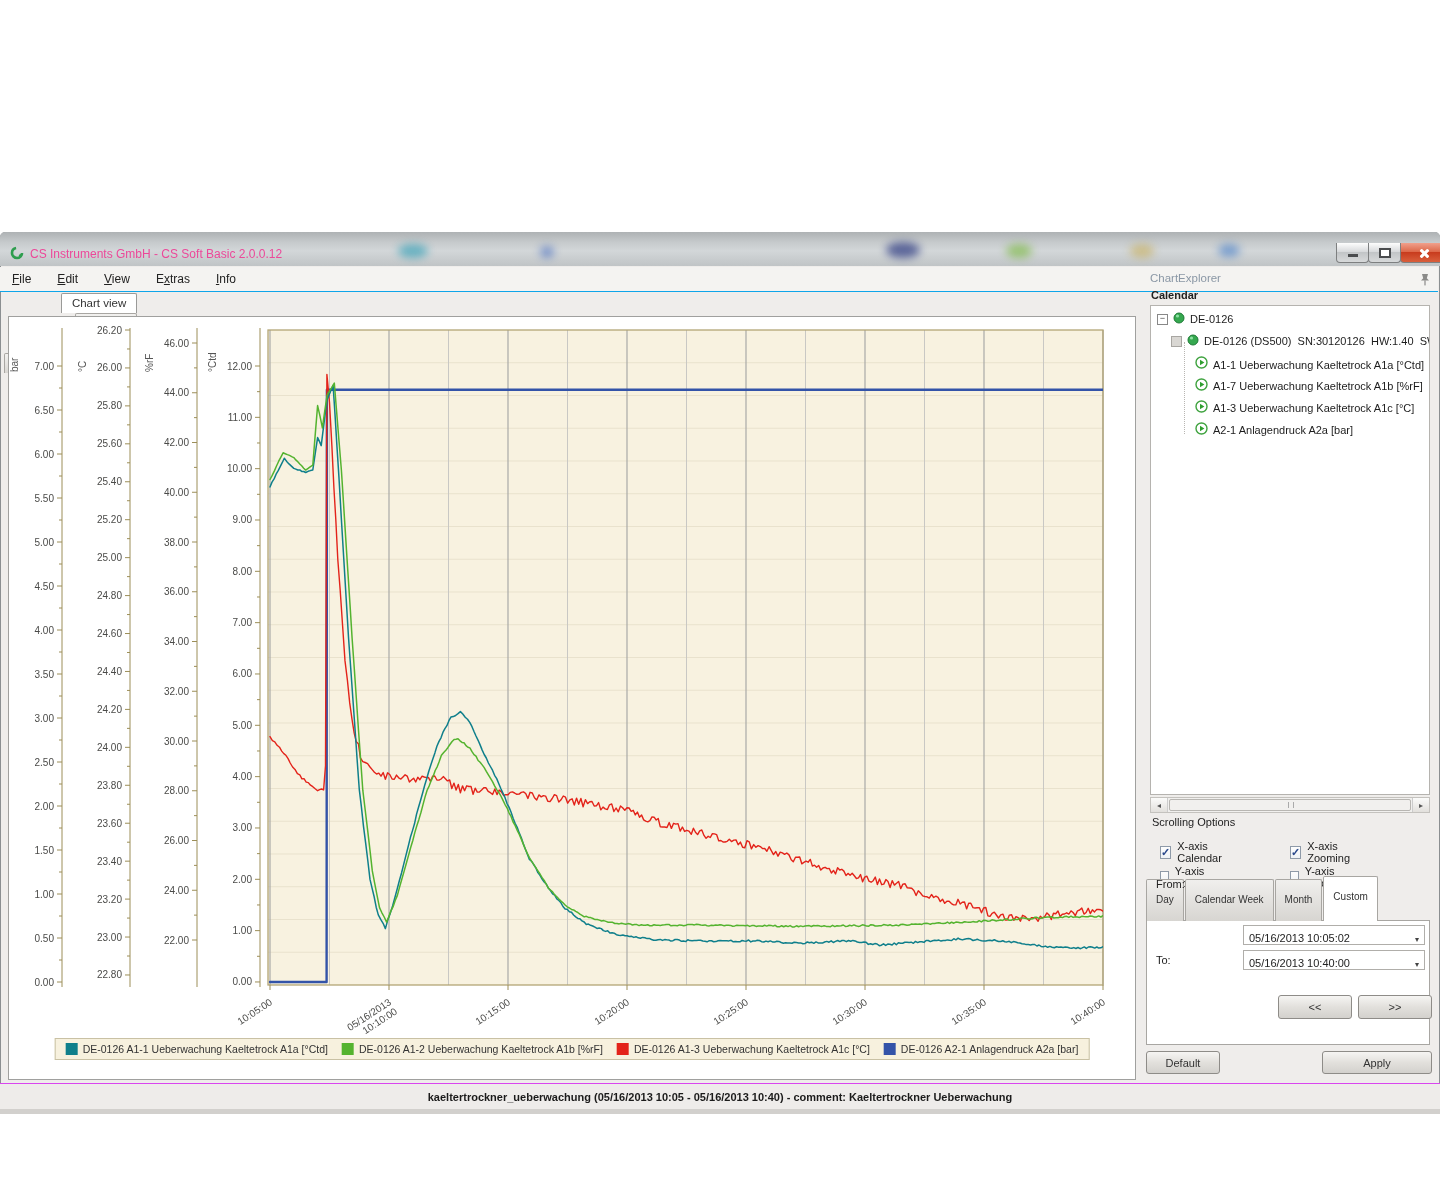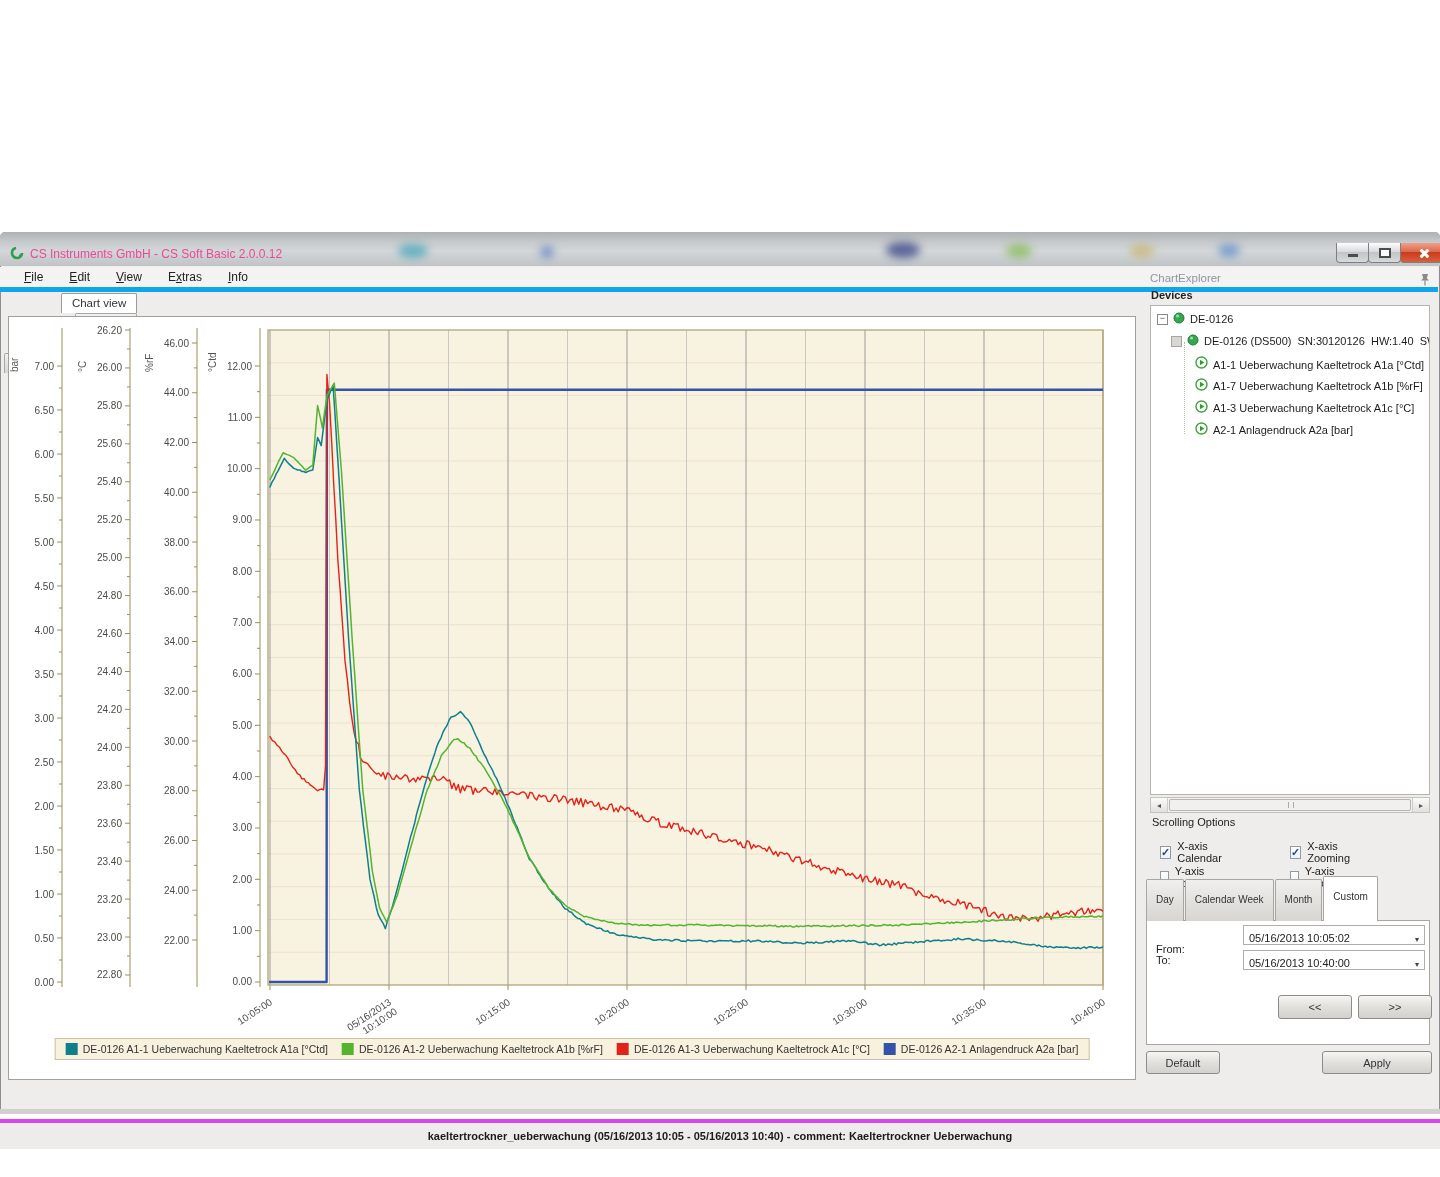"File" #menubar { border-bottom: 5px solid #0ea5e9 -> 1px solid #0ea5e9; padding-left: 24px -> 12px }
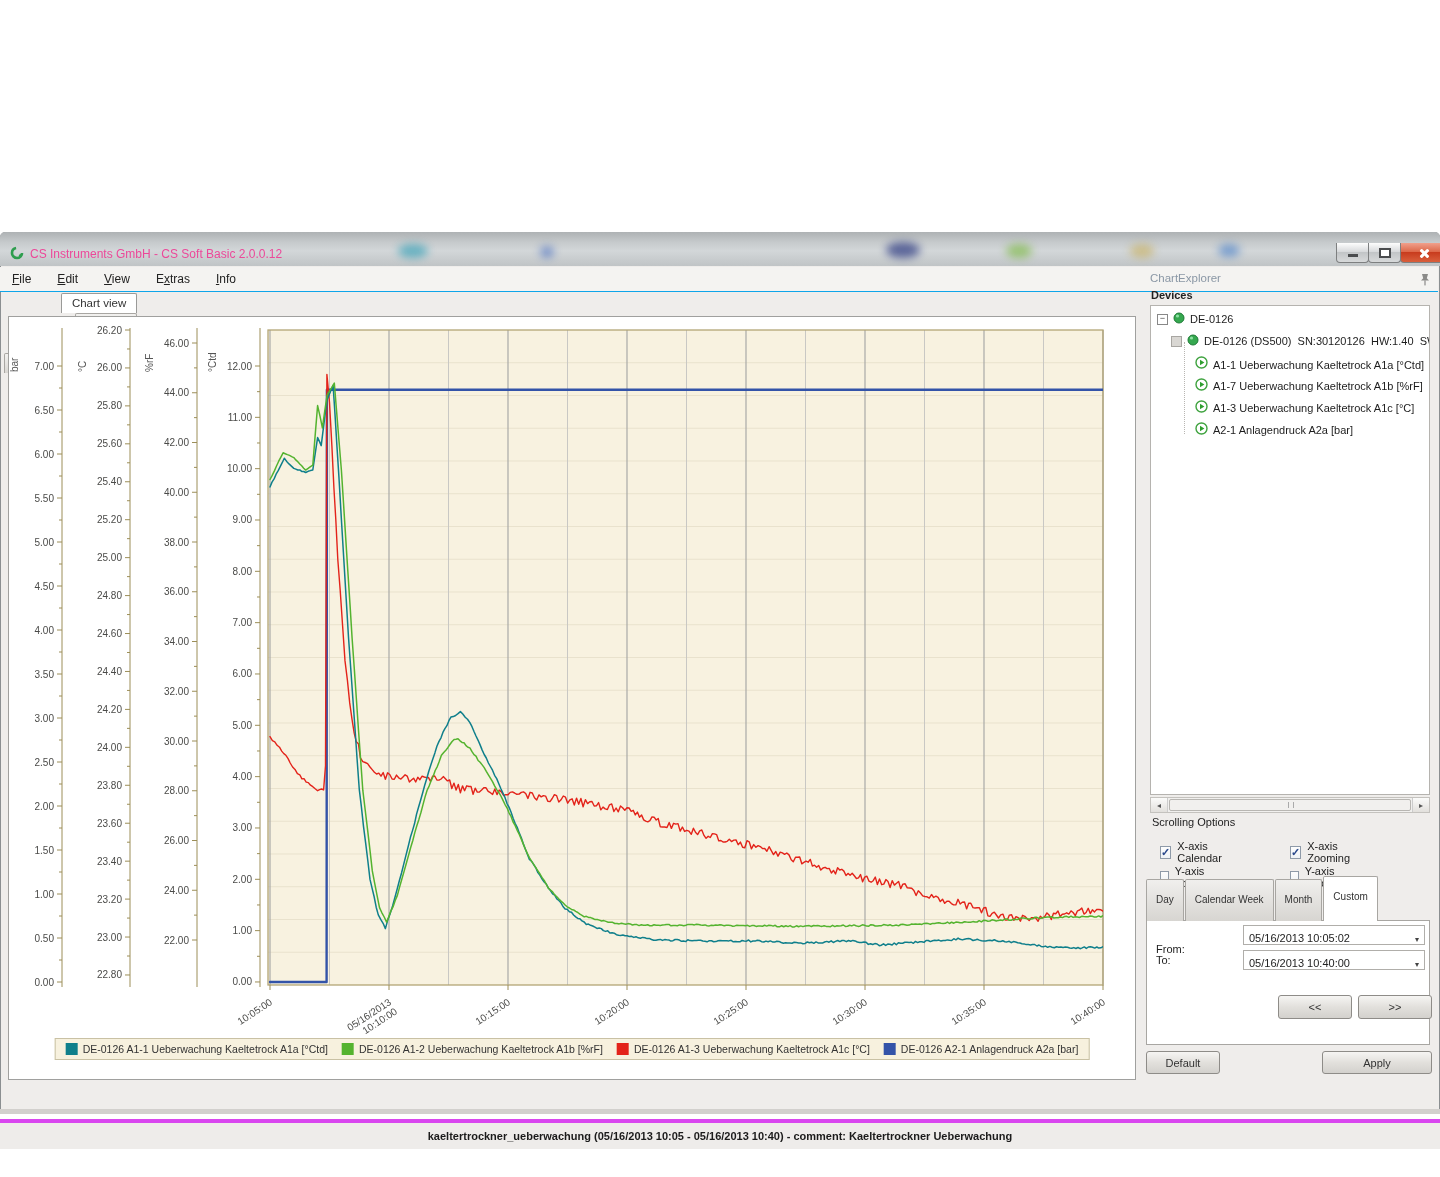"Devices" span.abs { text: Devices -> Calendar }
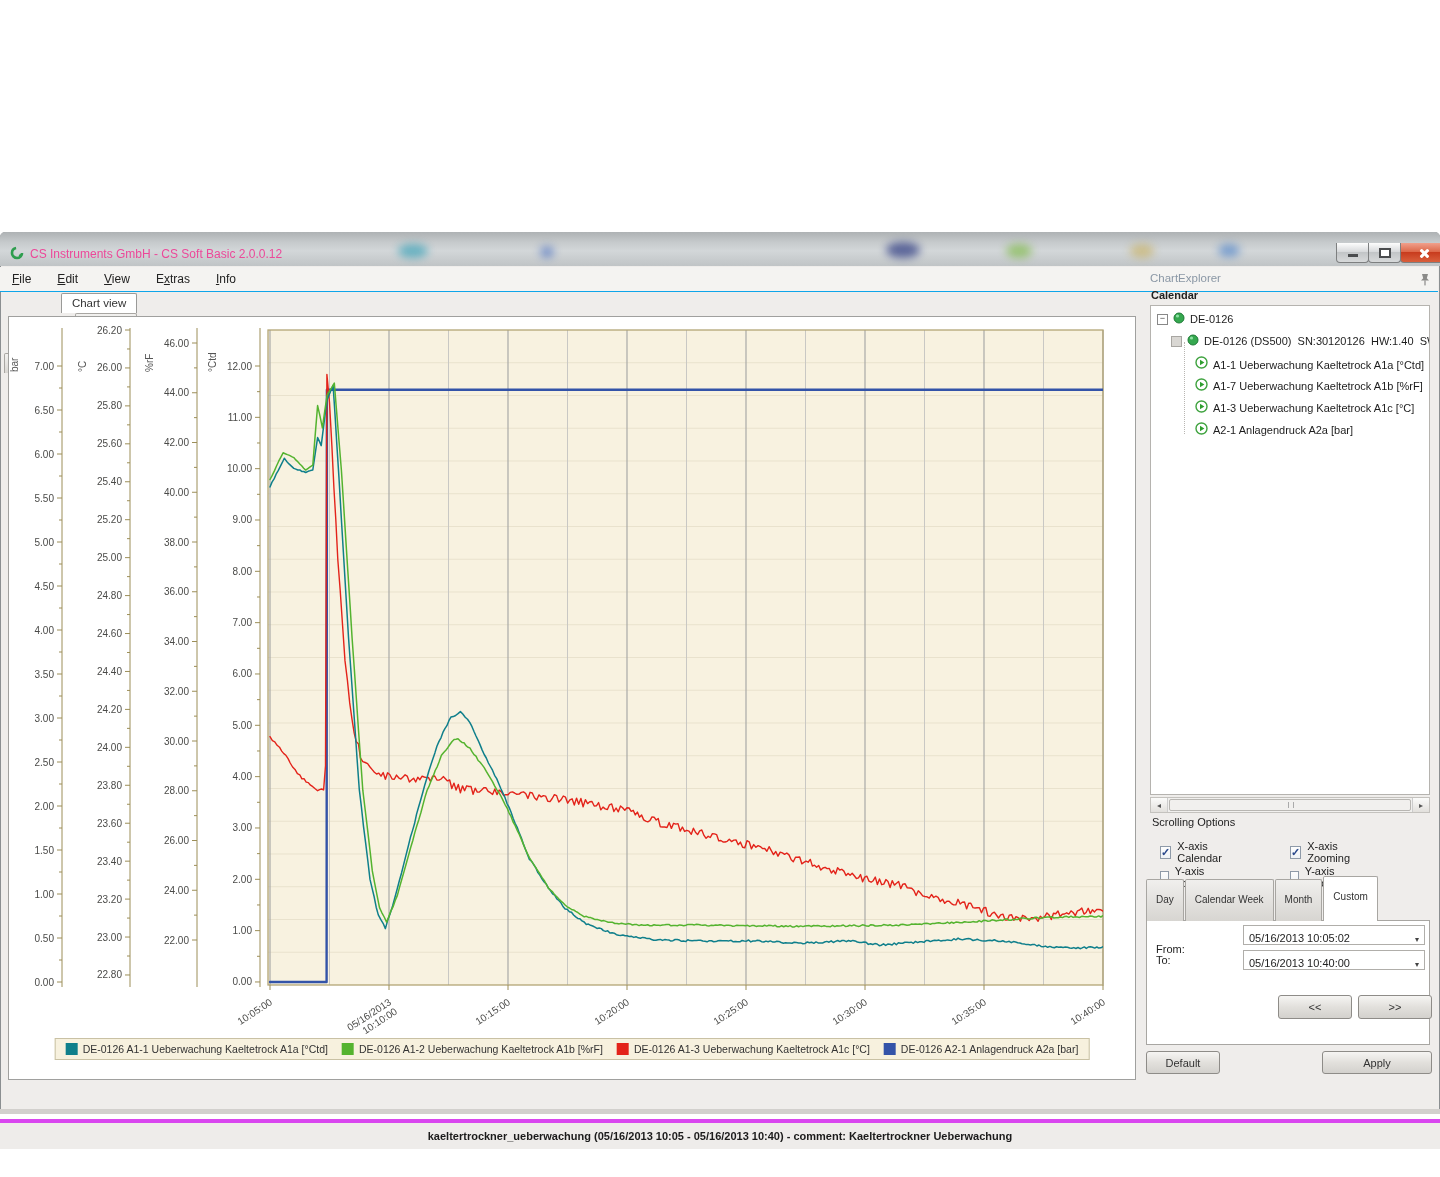"From:" span.rlabel { top: 943px -> 878px }
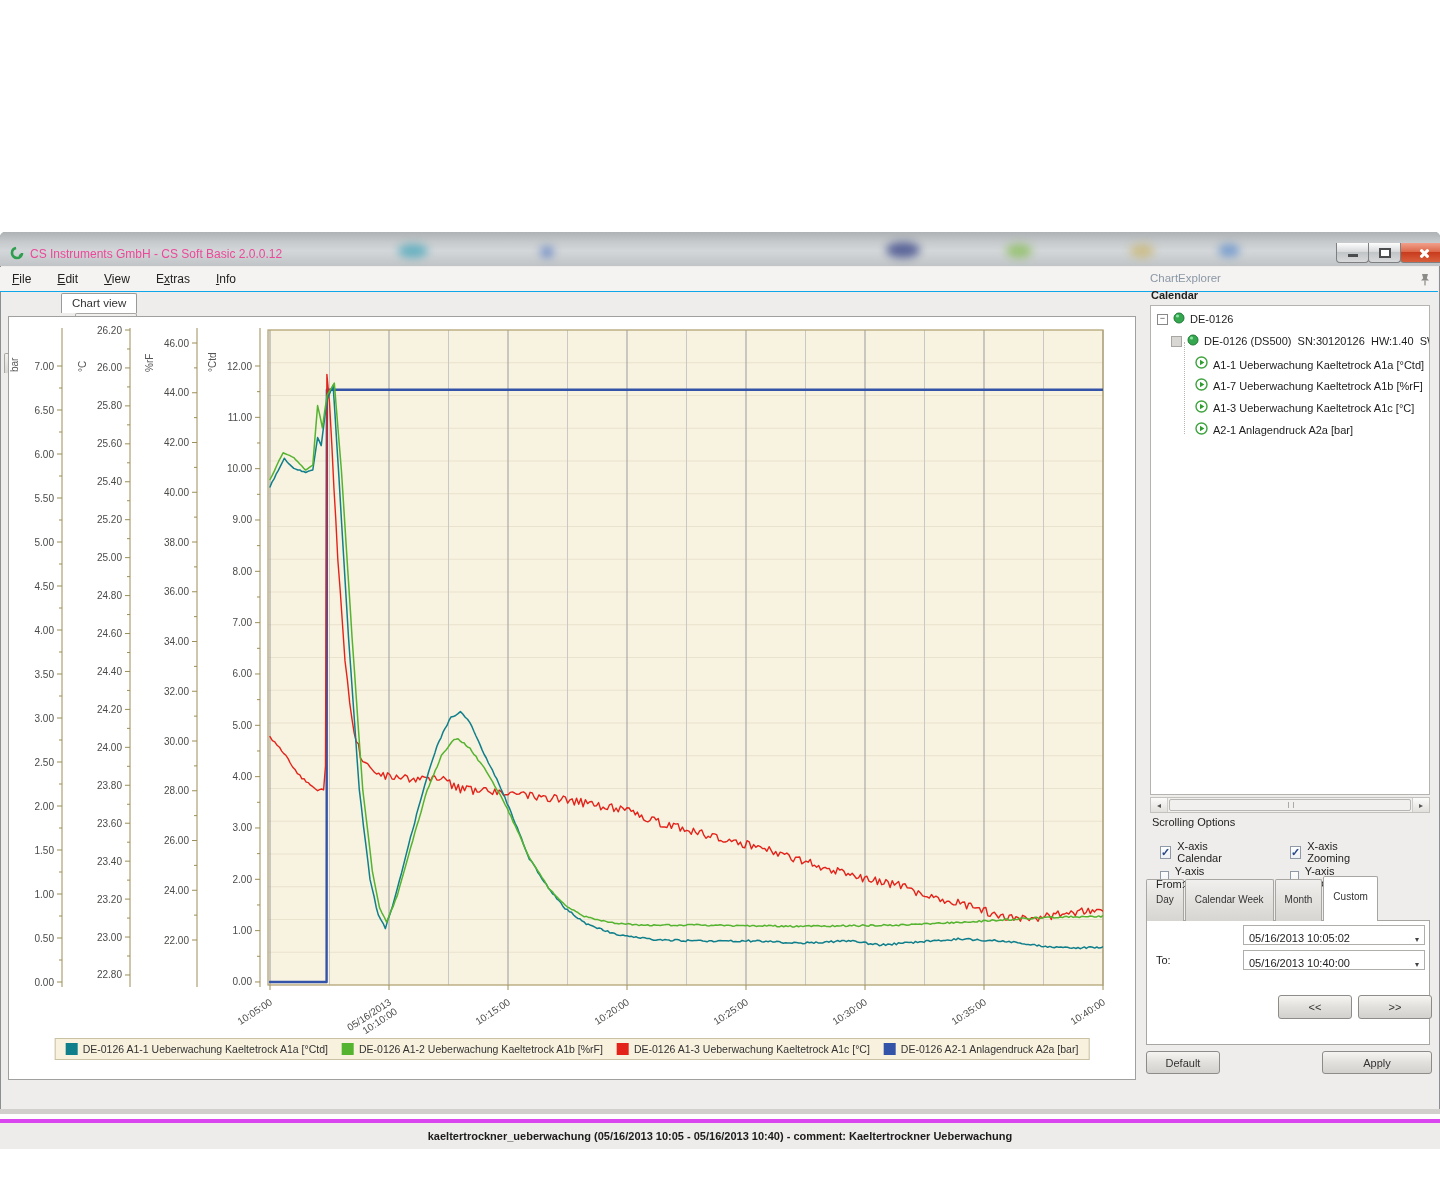"kaeltertrockner_ueberwachung (05/16/2013" #statusbar { border-top: 4px solid #d946ef -> 1px solid #d946ef; margin-top: 36px -> none }
